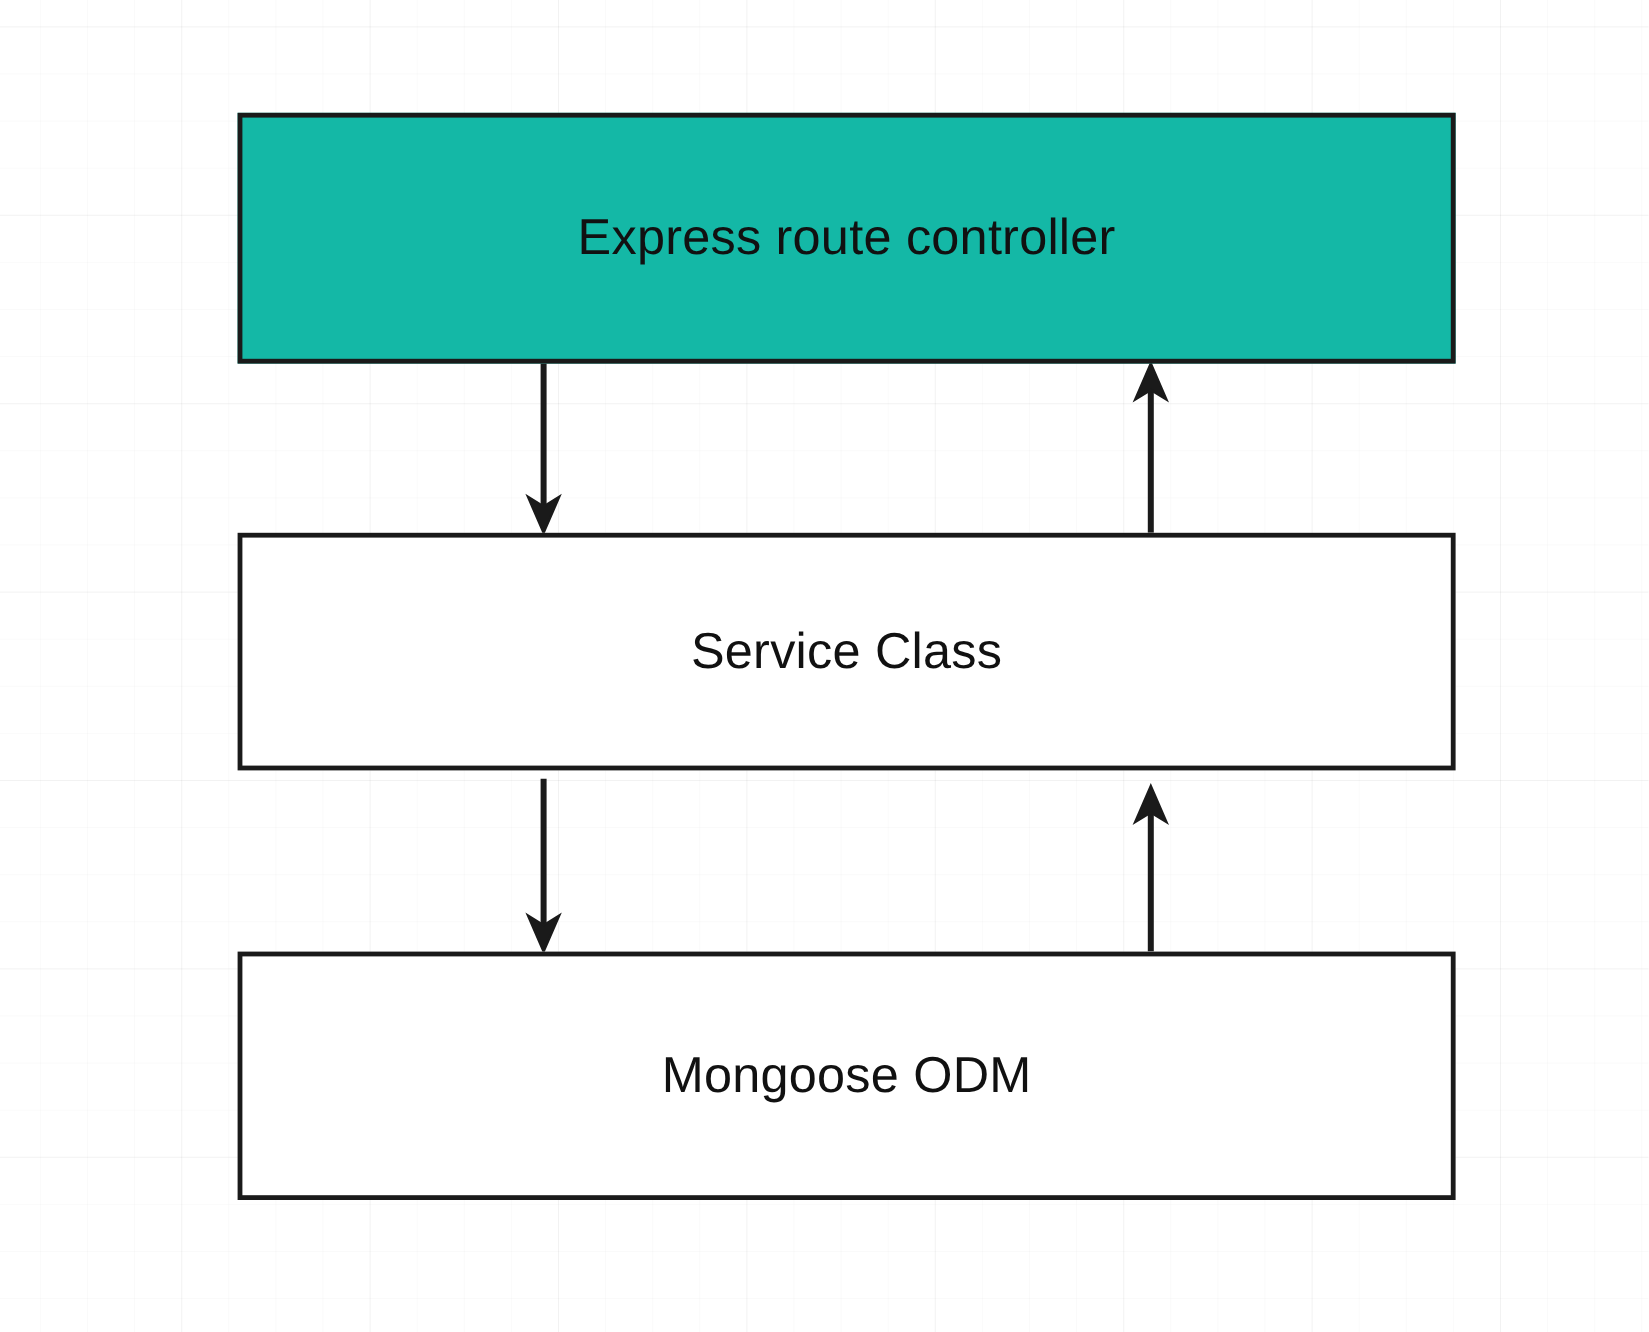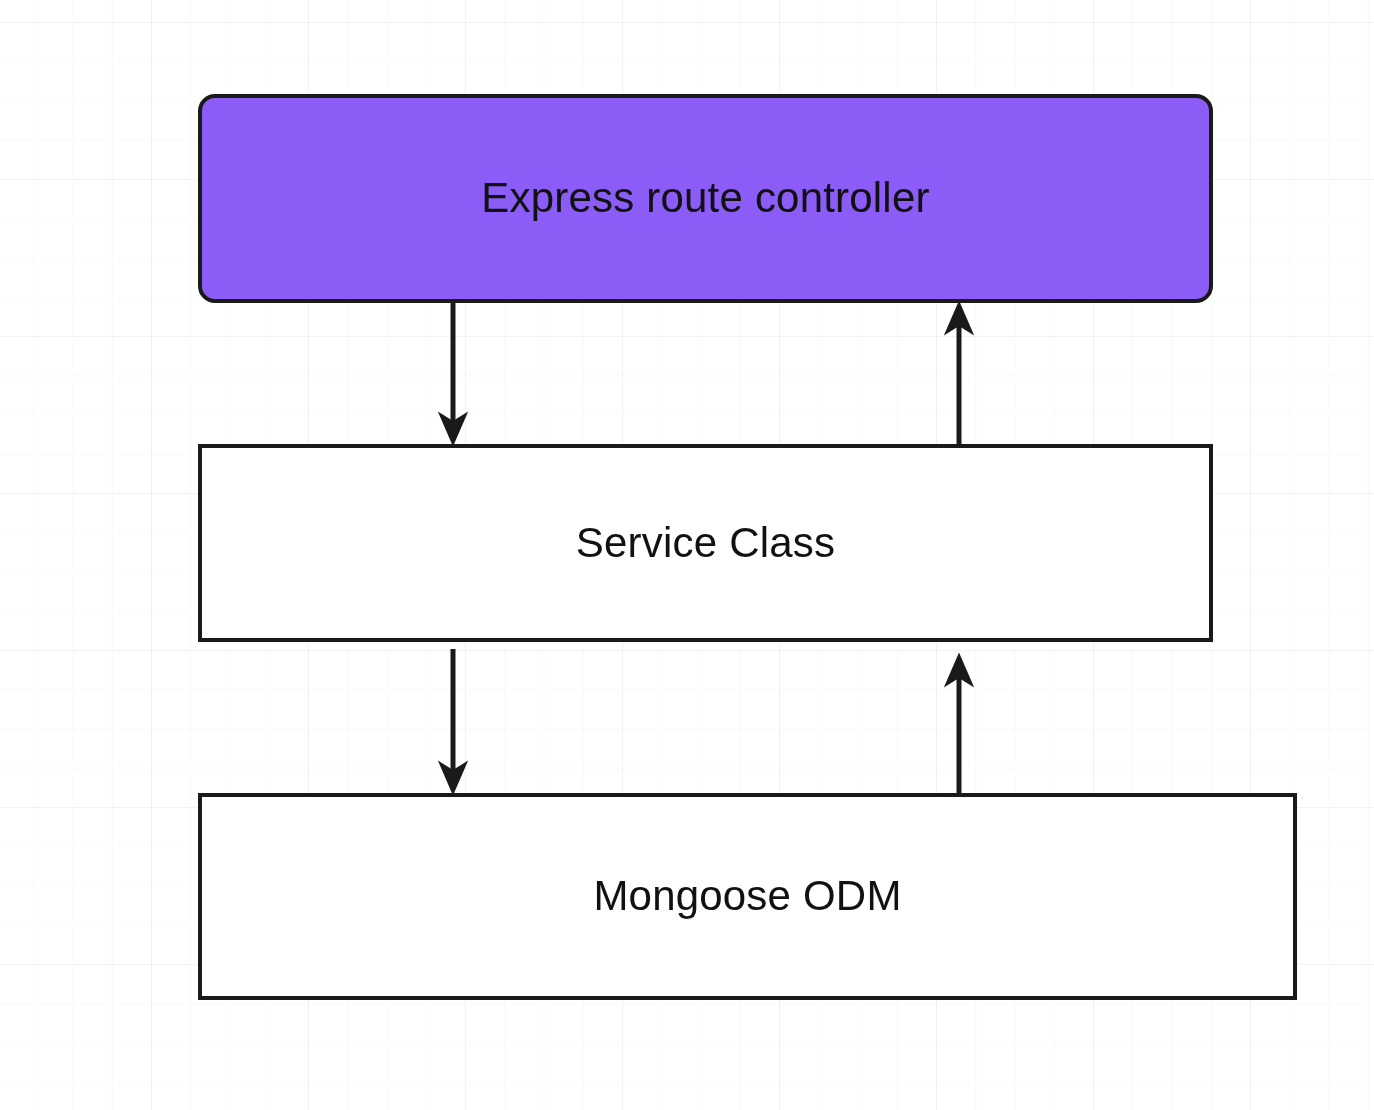"Express route controller" div.node { background: #8b5cf6 -> #14b8a6; border-radius: 17px -> none }
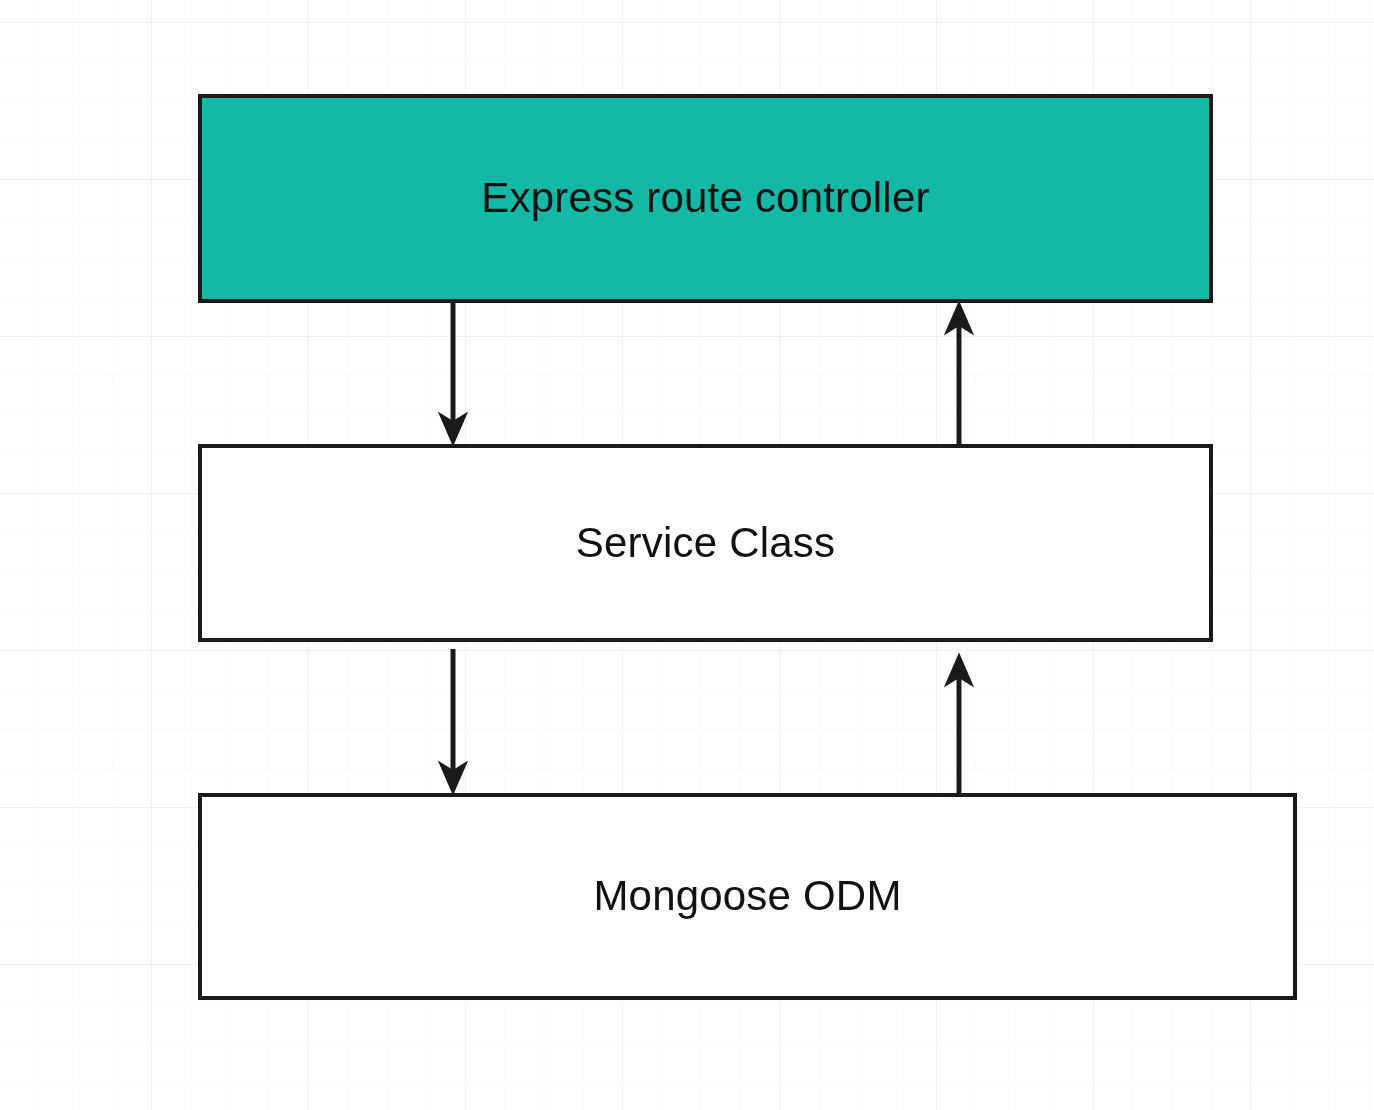"Mongoose ODM" div.node { width: 1099px -> 1015px }
